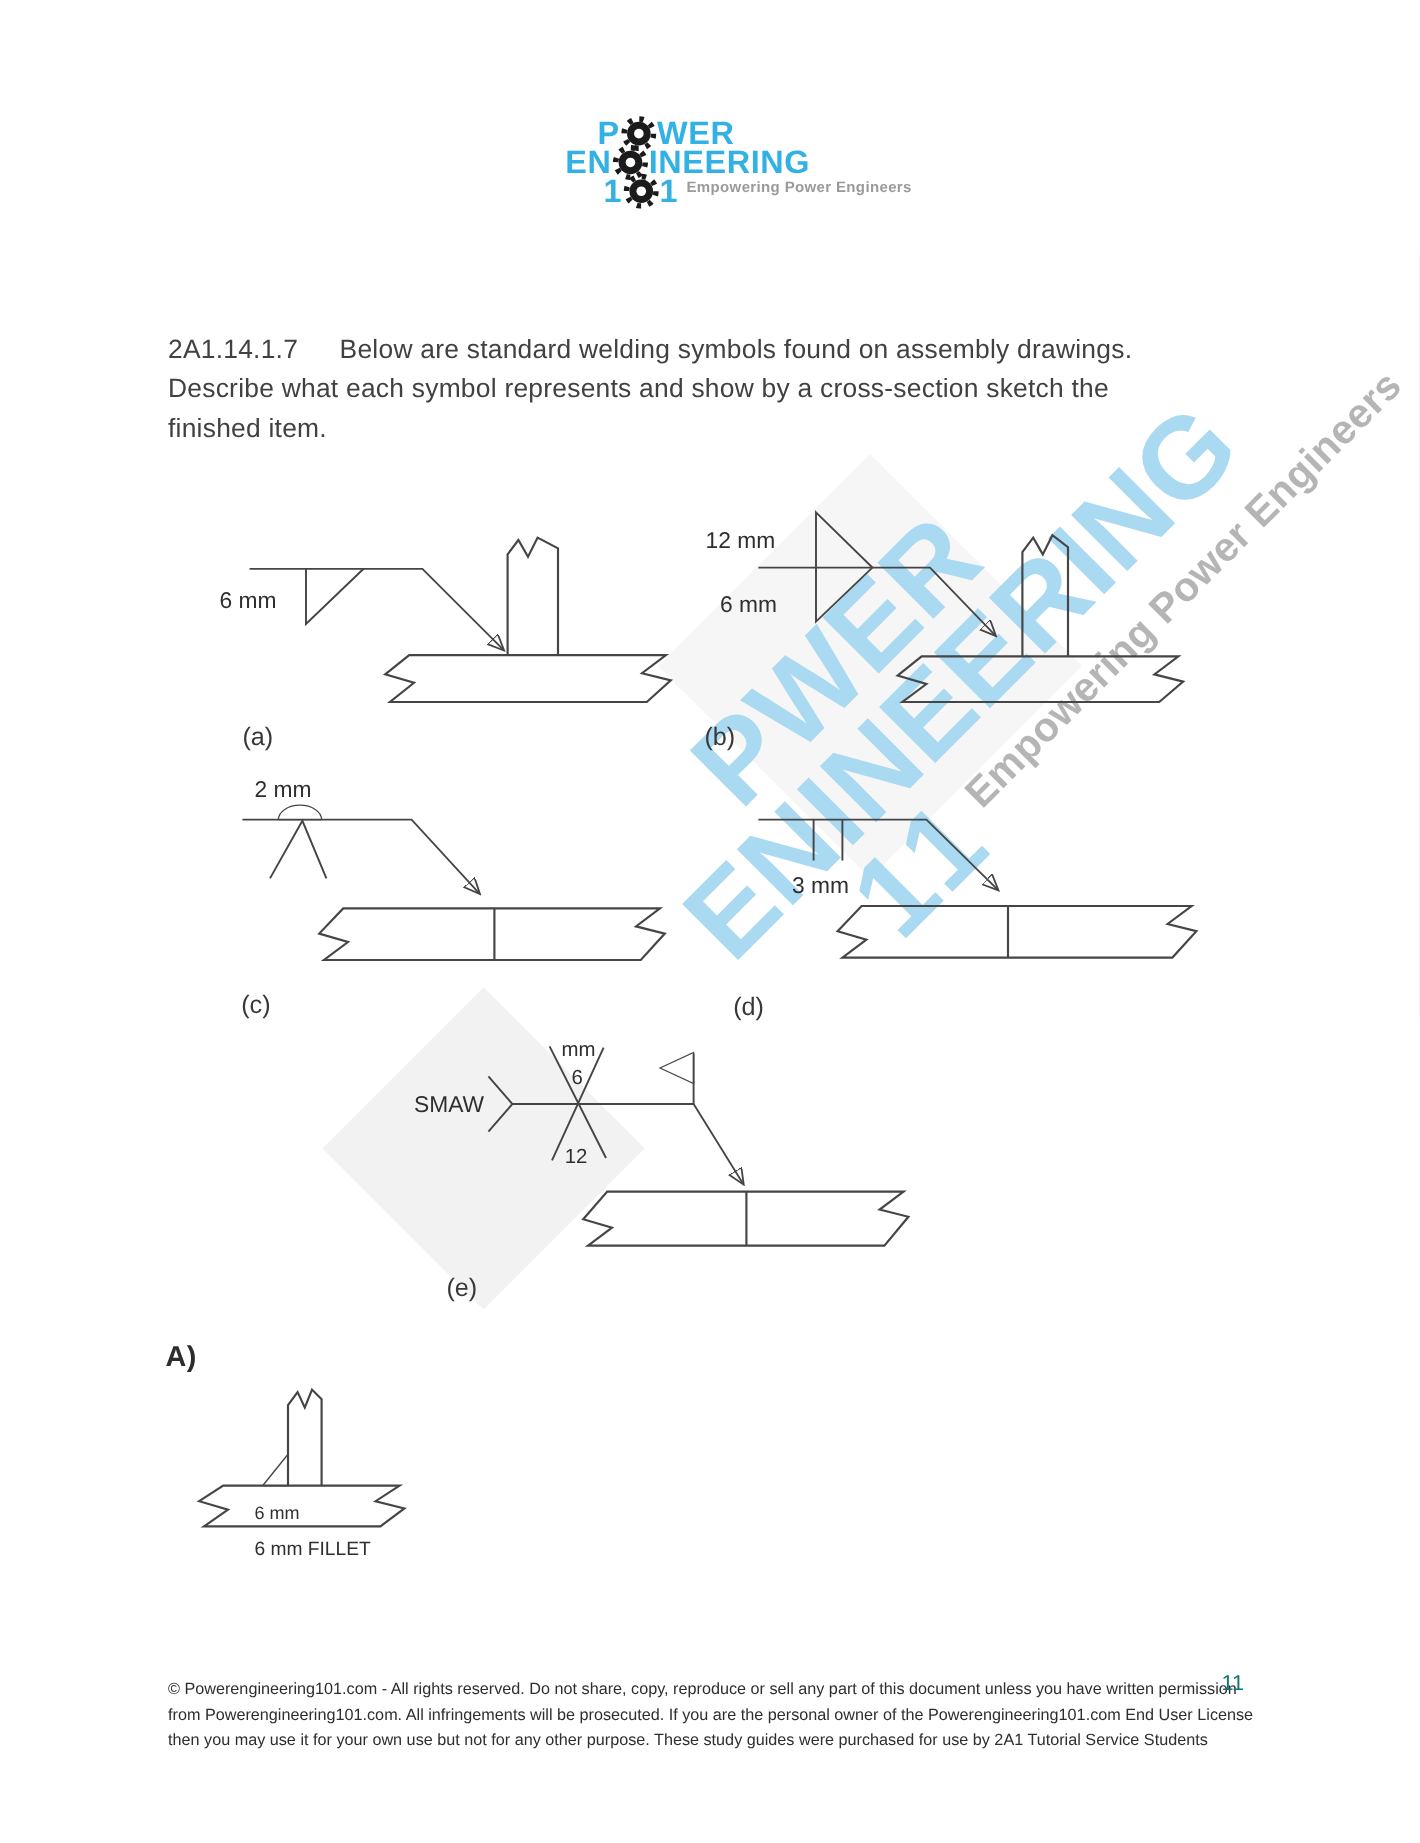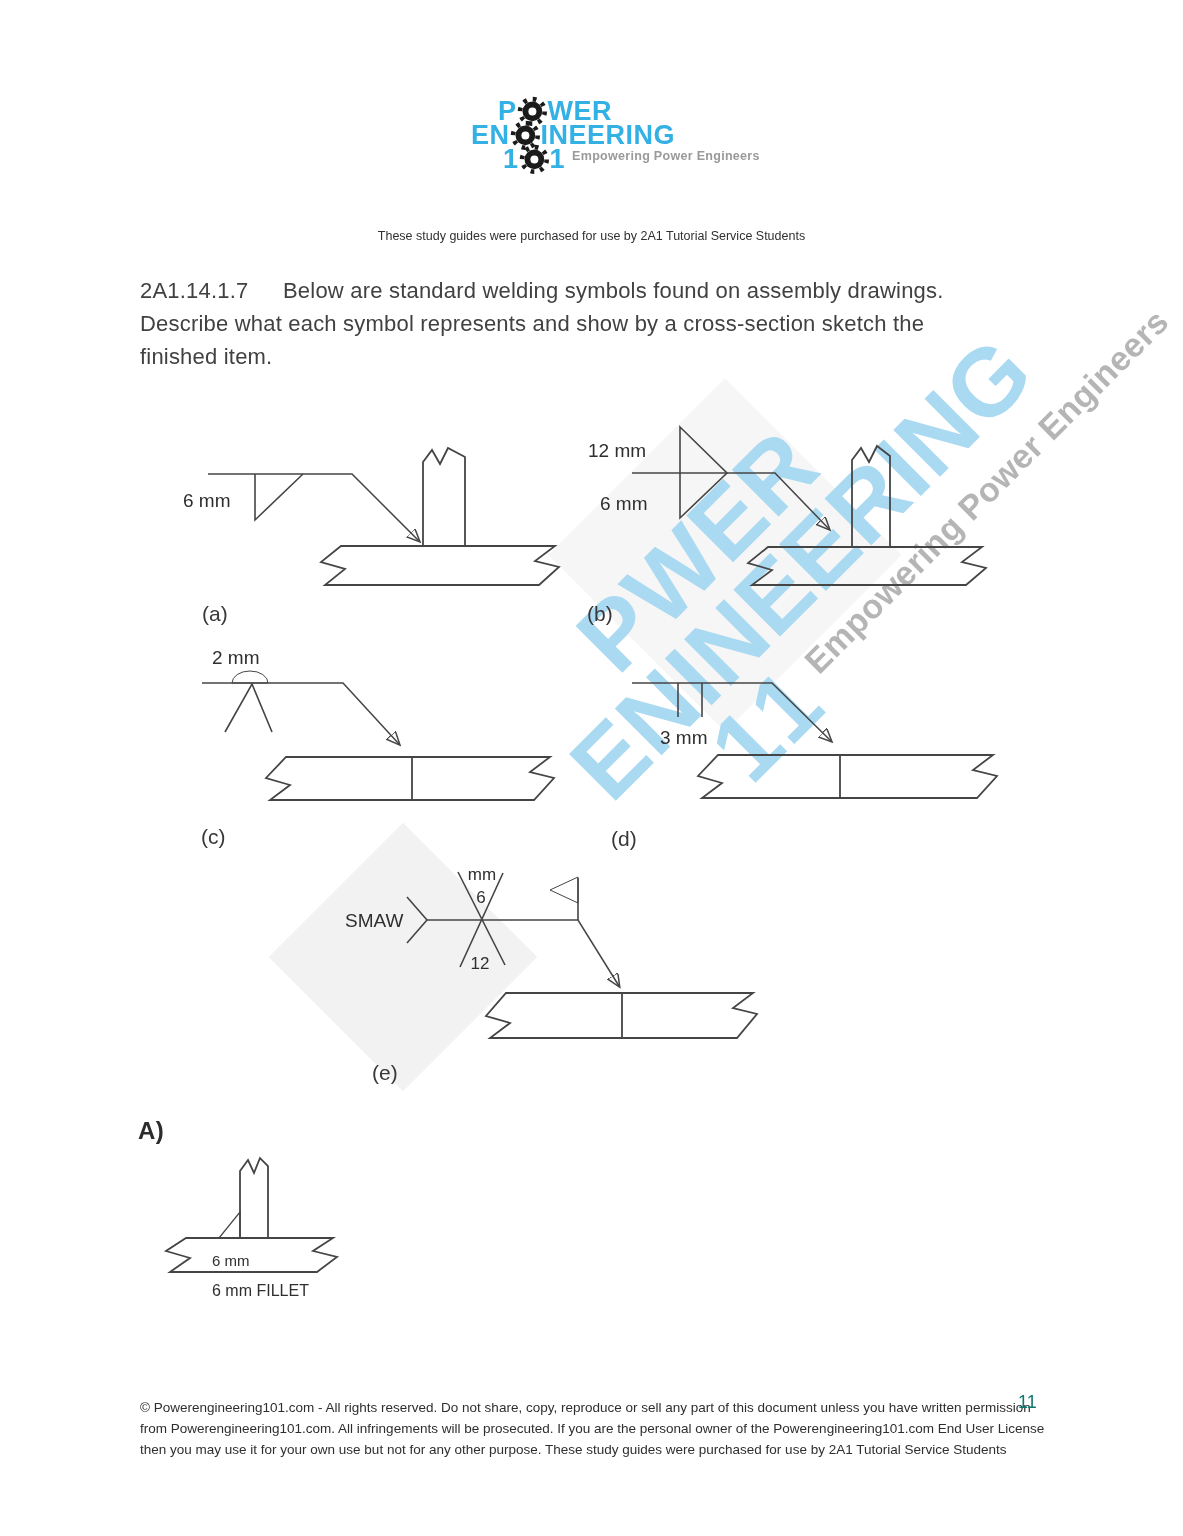"These study guides were purchased" div.purchase-note { html: <div>These study guides were purchased for use by 2A1 Tutorial Service Students</div> -> none }
